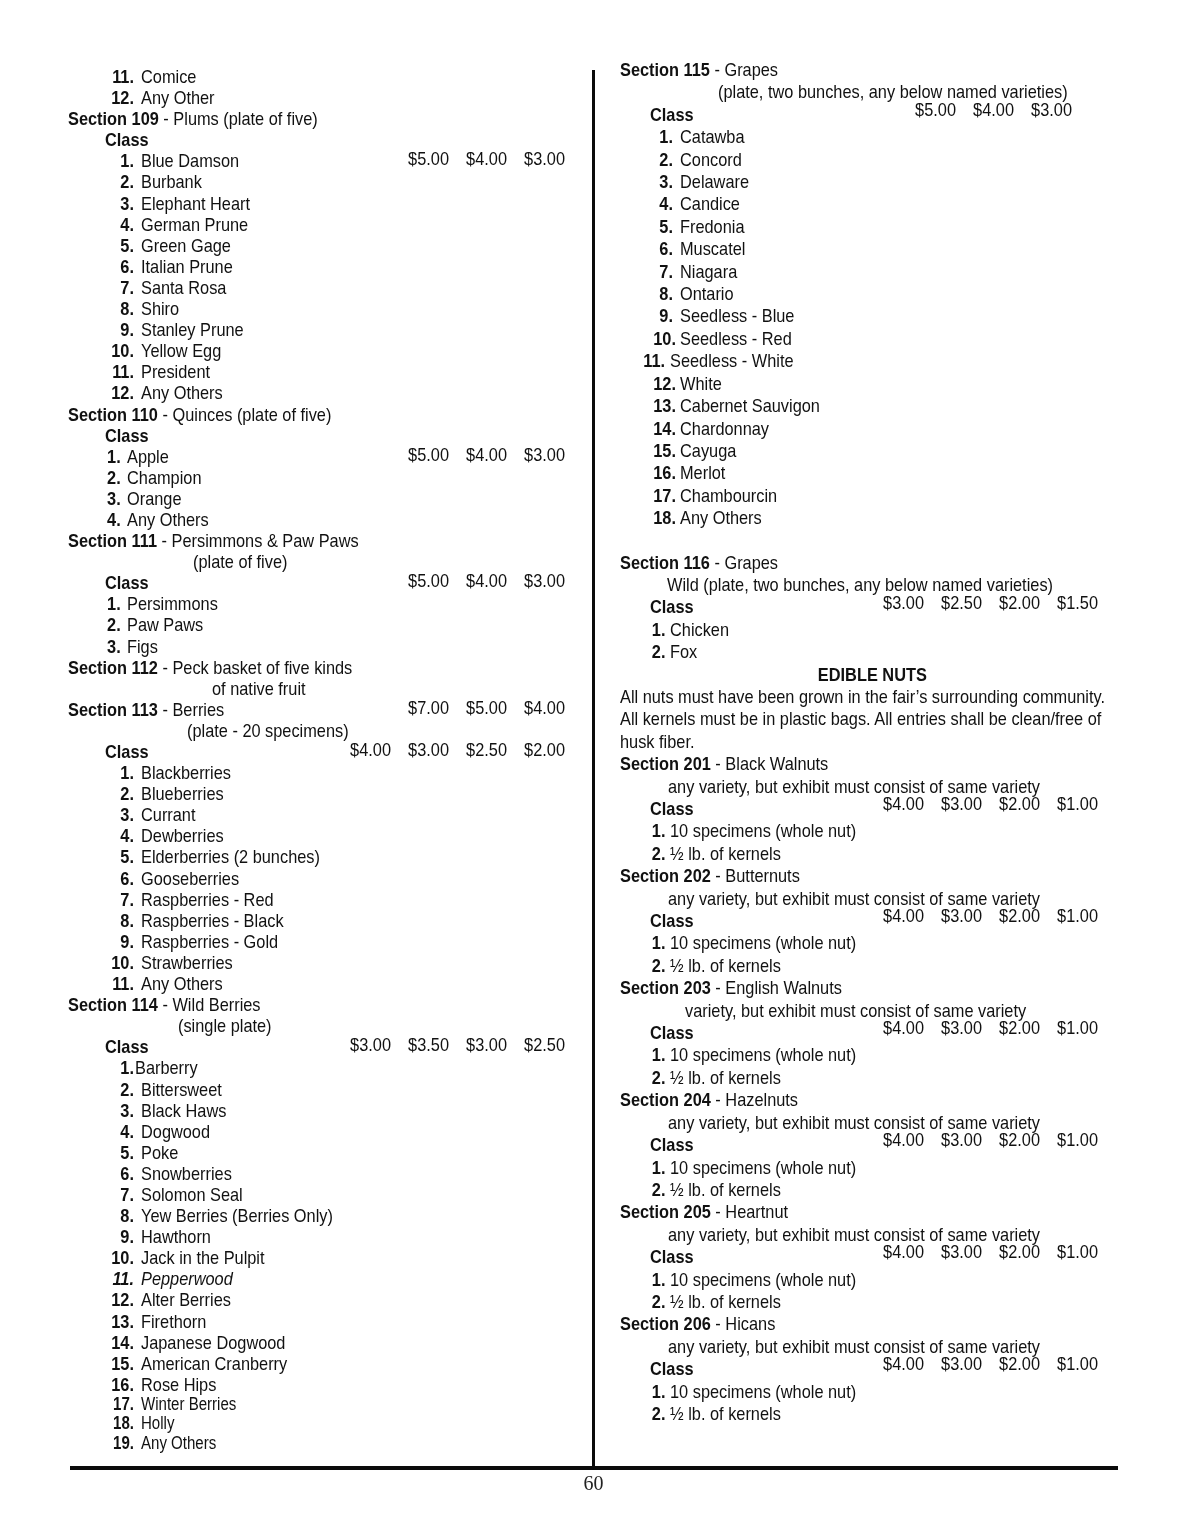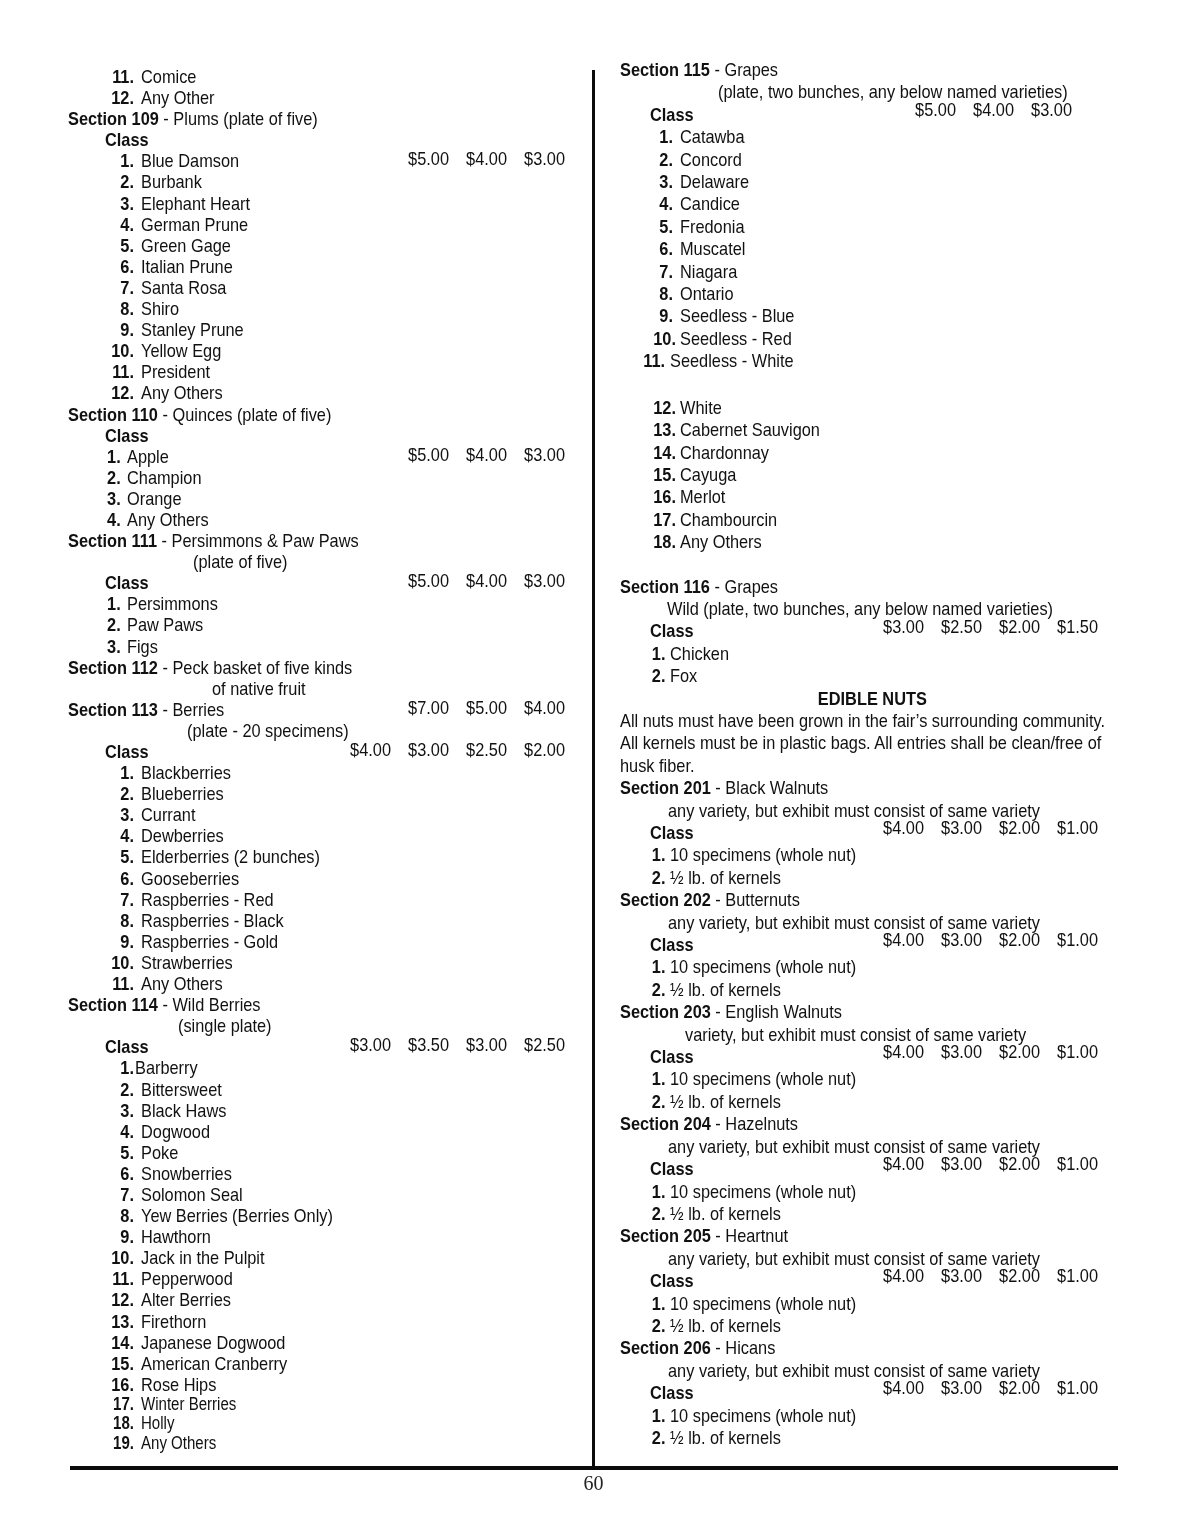"12. White" div.line { margin-top: 24px -> none }
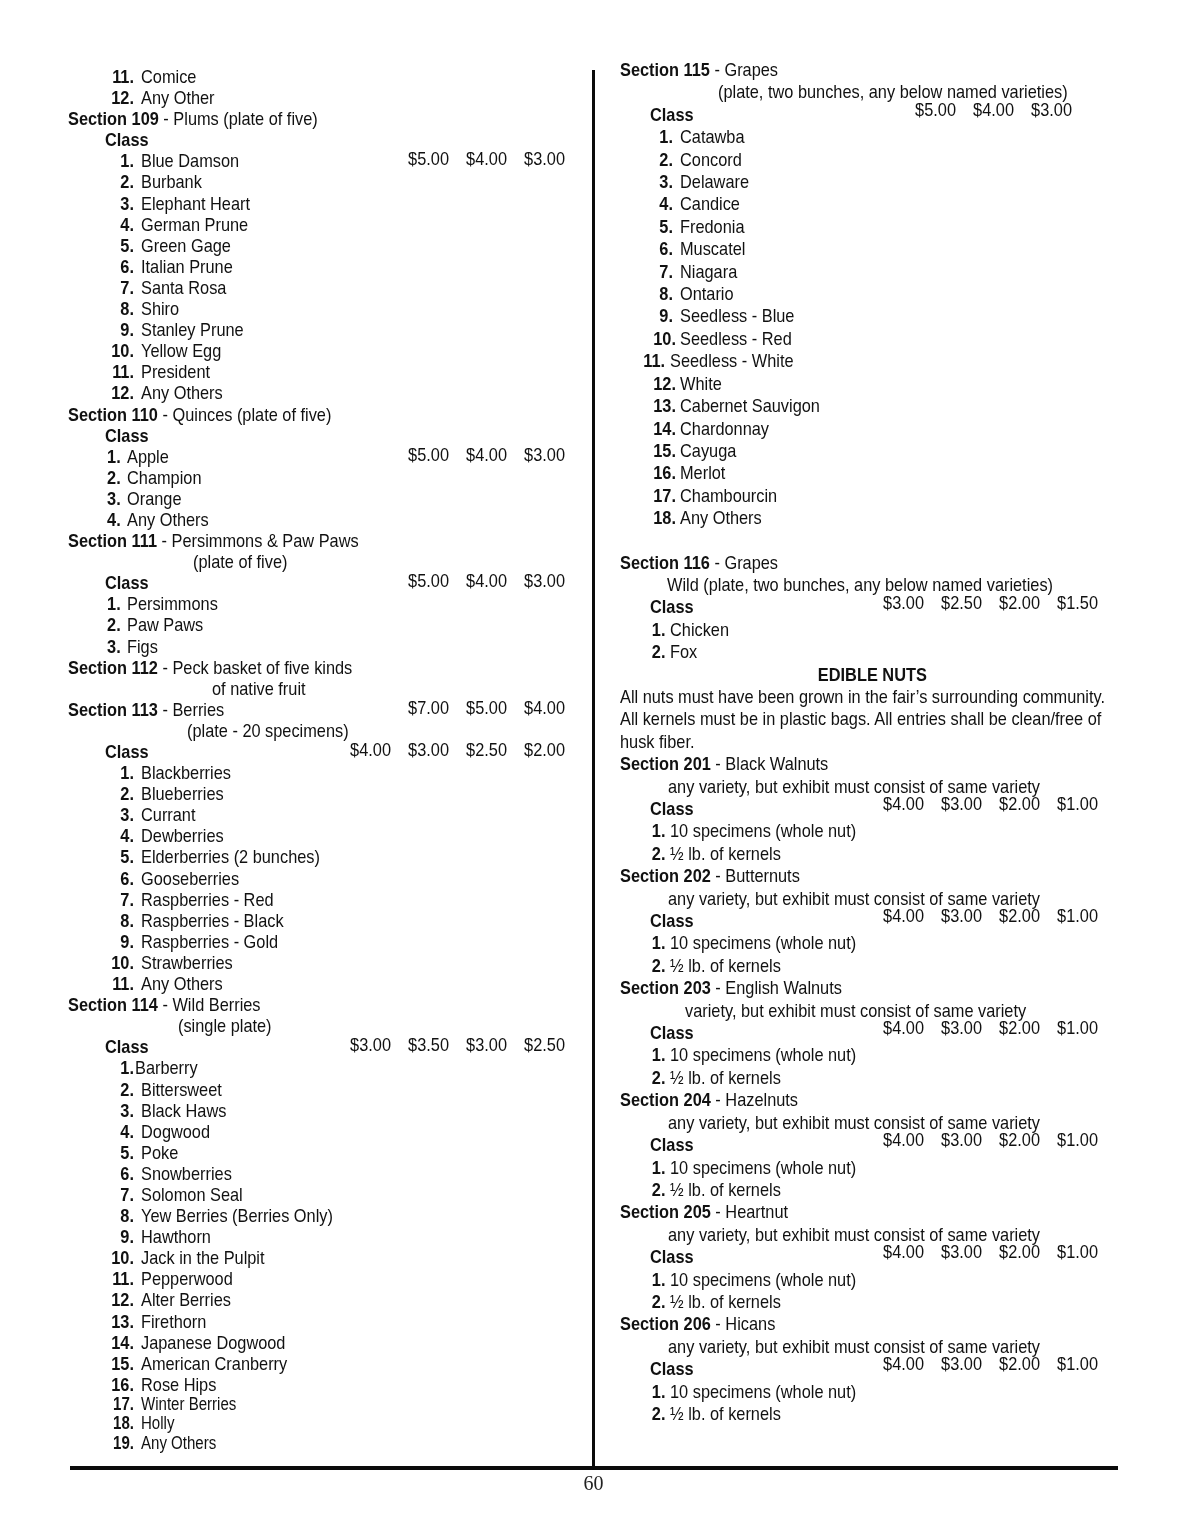"11. Pepperwood" div.line { font-style: none -> italic }
